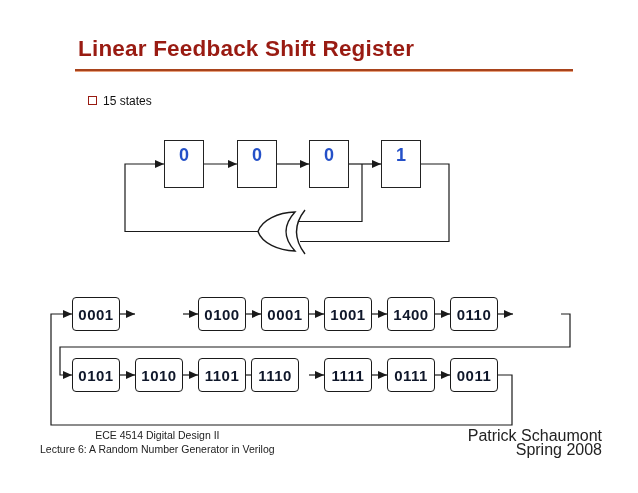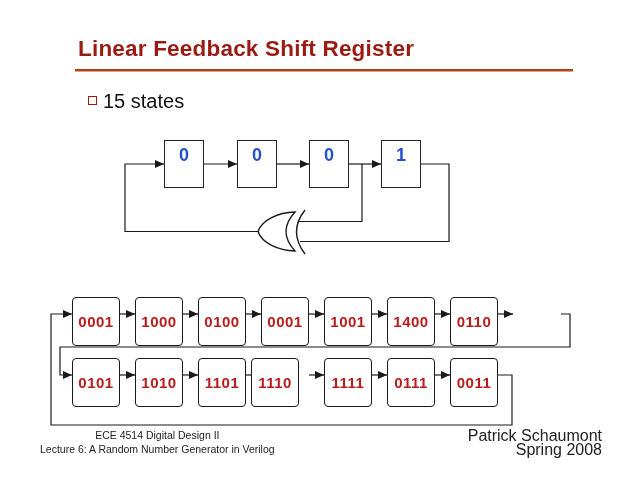"15 states" .bullet-text { font-size: 20px -> 12px }
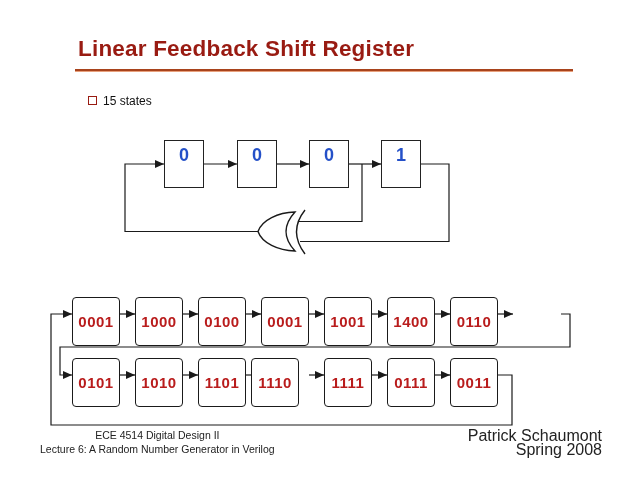"0001" .state-box { color: #b91c1c -> #0f172a; height: 49px -> 34px }
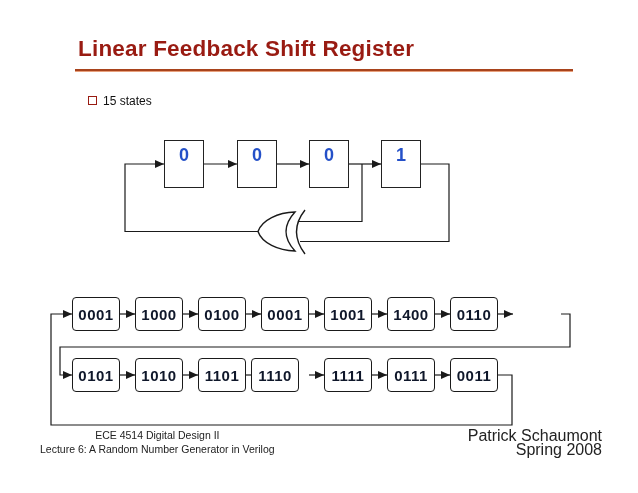"1000" div.abs { html: <div>1000</div> -> none }
